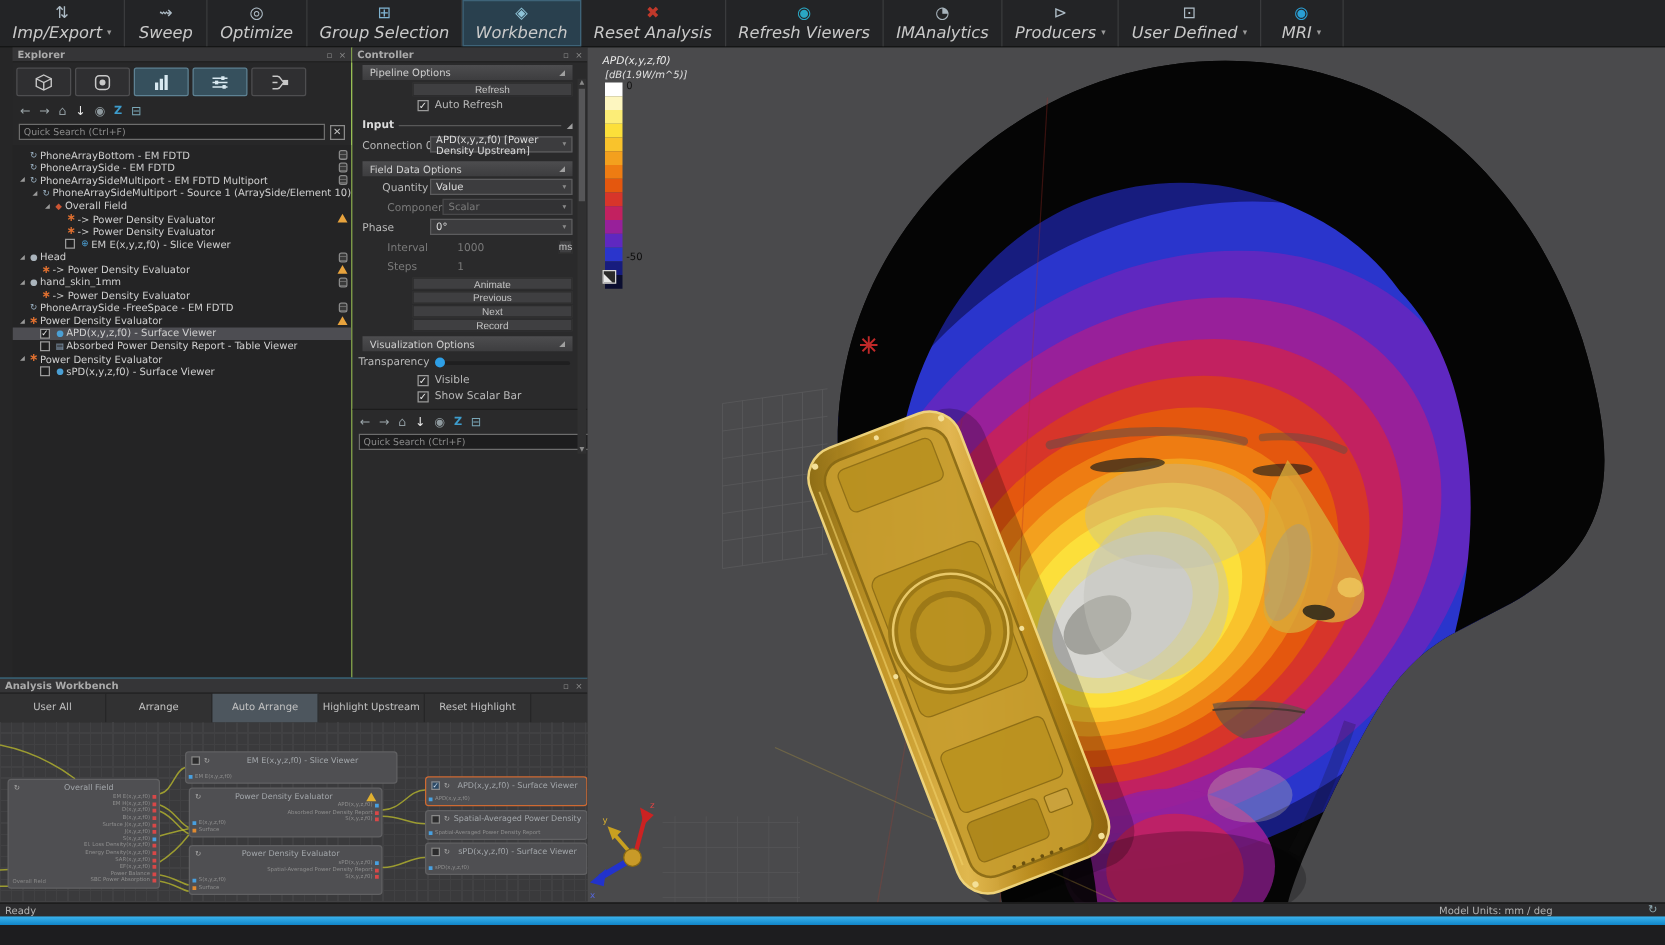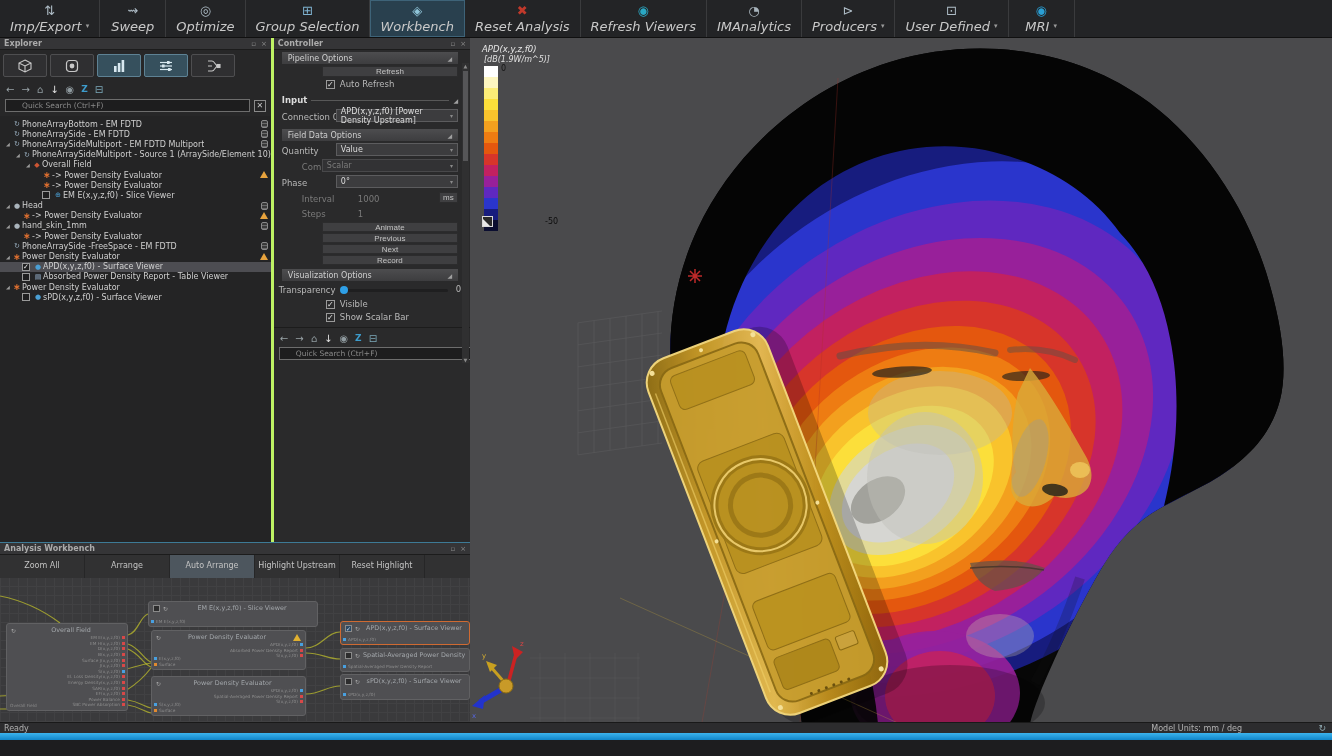"Explorer" #explorer { border-right: 3px solid #bef264 -> 1px solid #bef264; margin-left: none -> 10px }
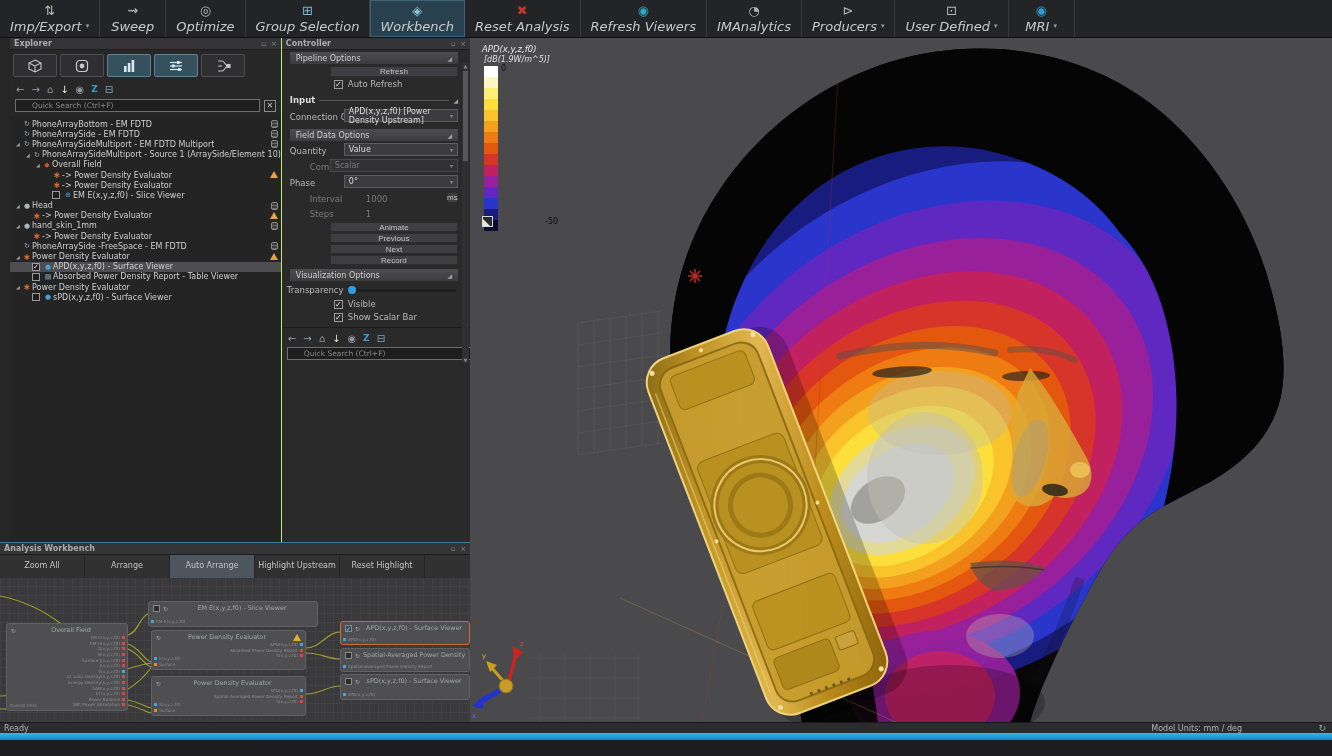"Quick Search (Ctrl+F)" .qsearch { padding: 0 16px -> 0 3px }
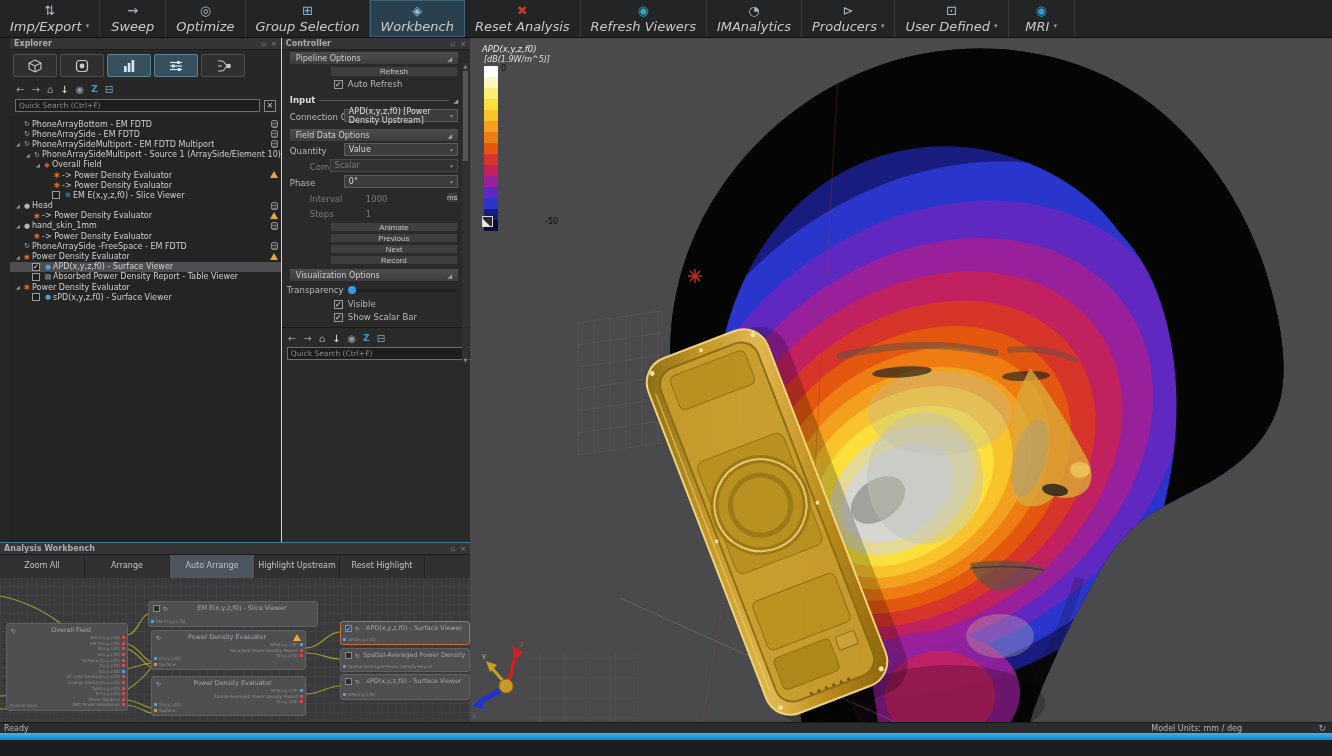"Quantity" span.clabel { left: 8px -> 24px }
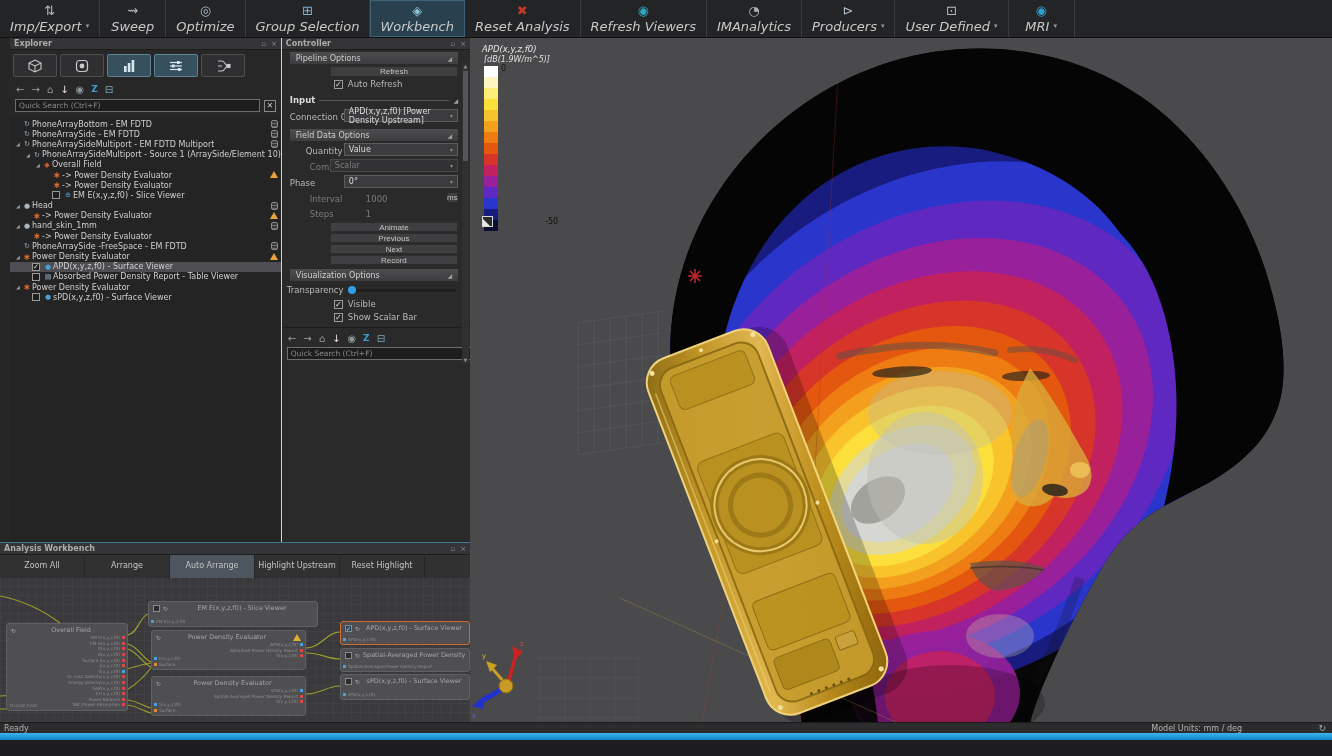"Scalar" div.dd { left: 48px -> 72px }
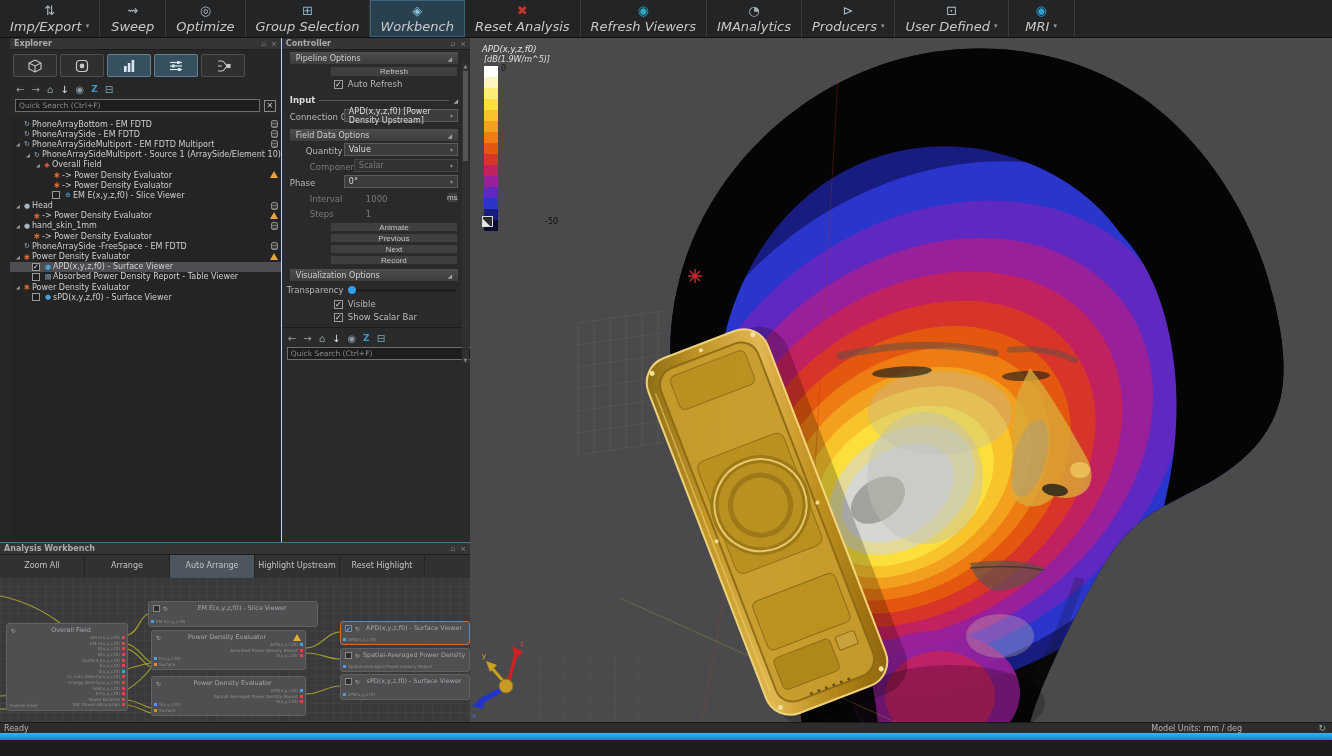"-50" #leg-min { bottom: 5px -> 21px; margin-left: 44px -> none }
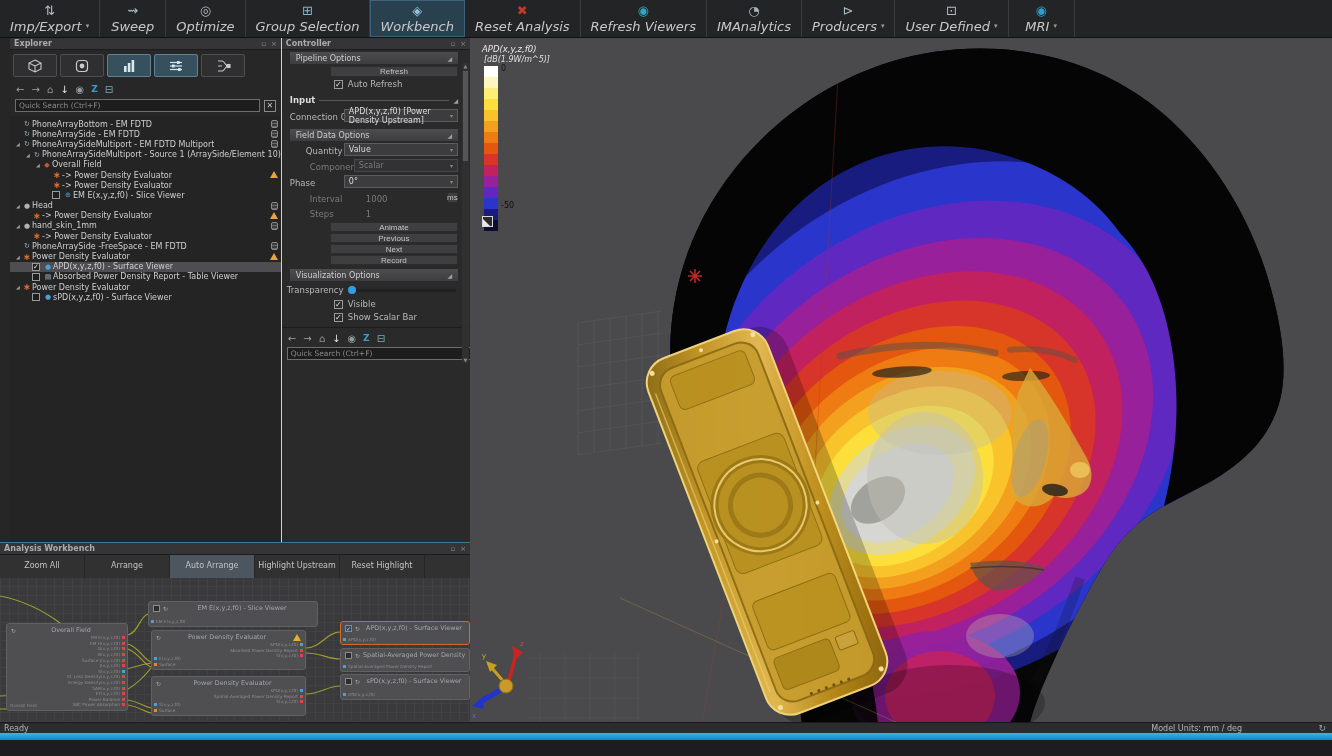"Zoom All" div.wb-btn { text: Zoom -> User }
